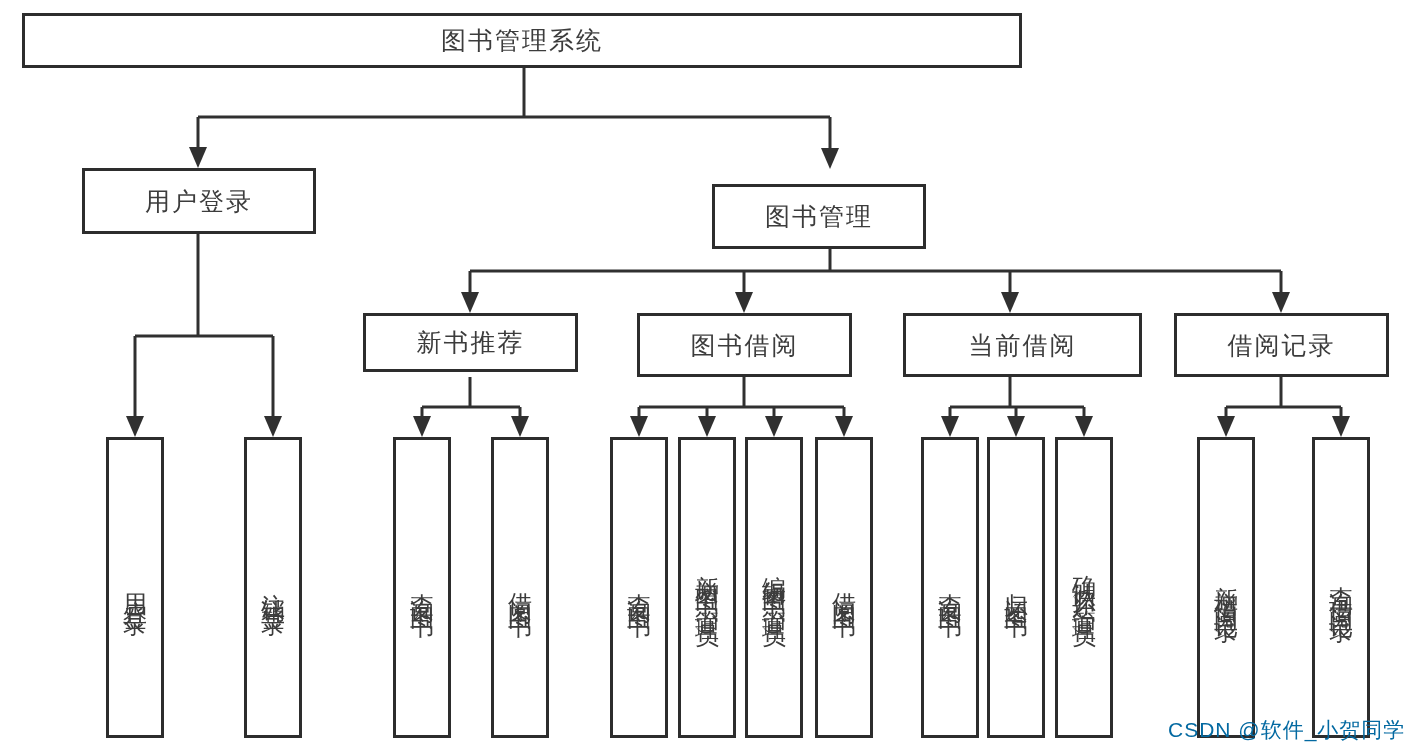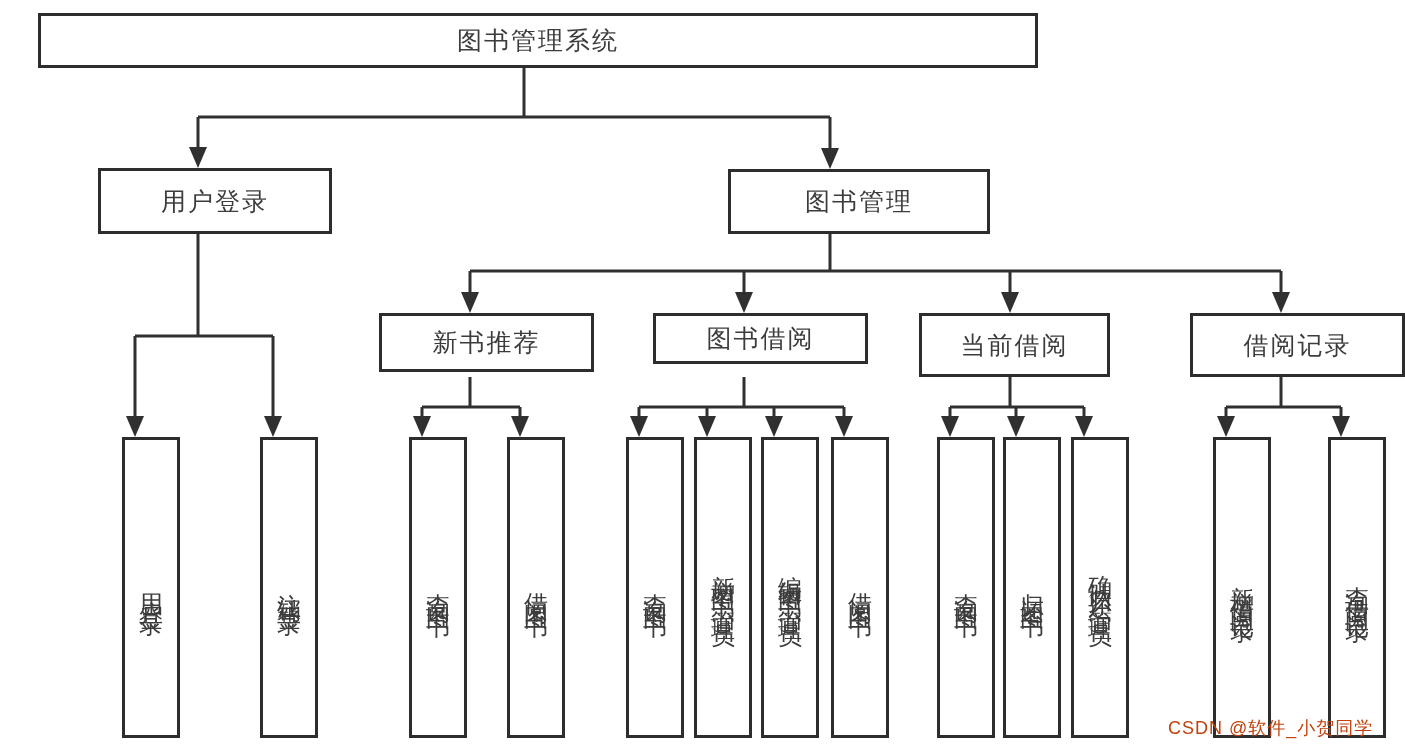"图书管理系统" .node { margin-left: 16px -> none }
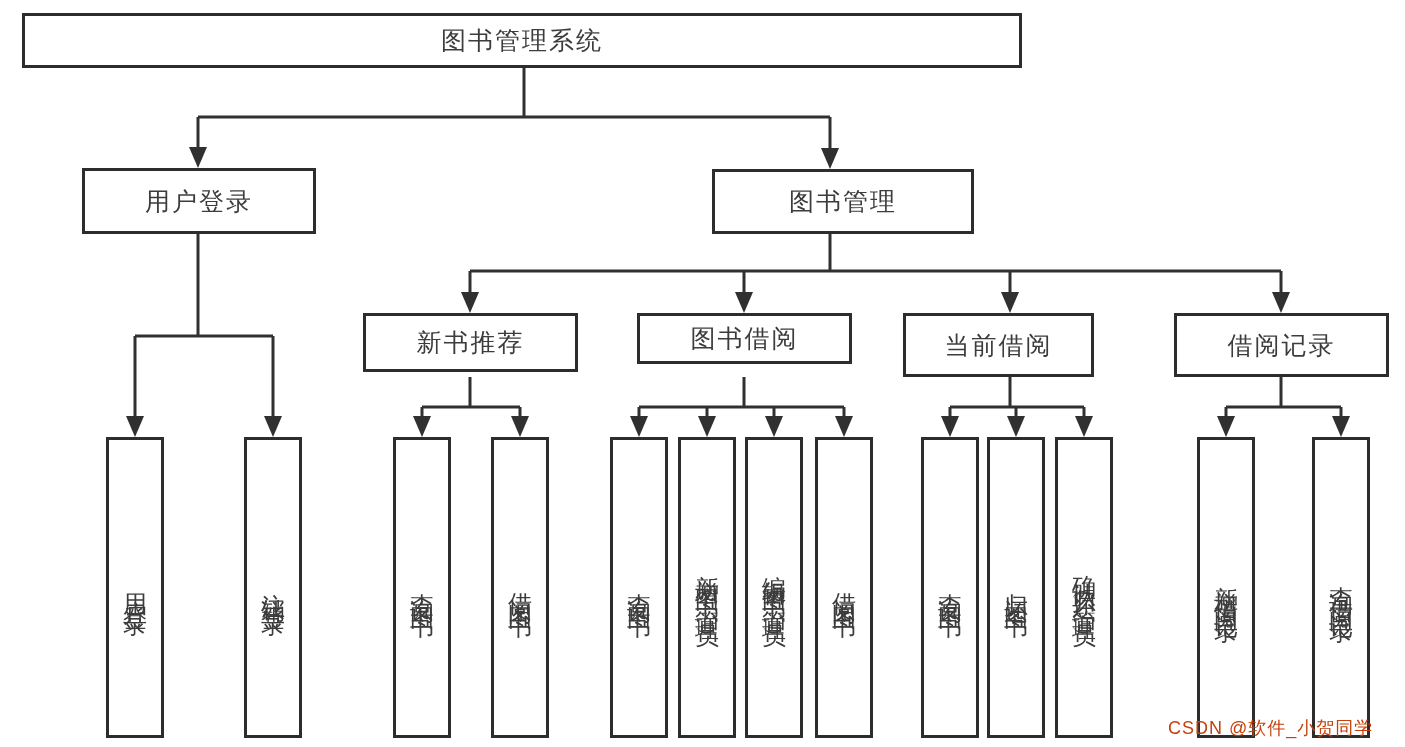"图书管理" div.node { top: 169px -> 184px; width: 262px -> 214px }
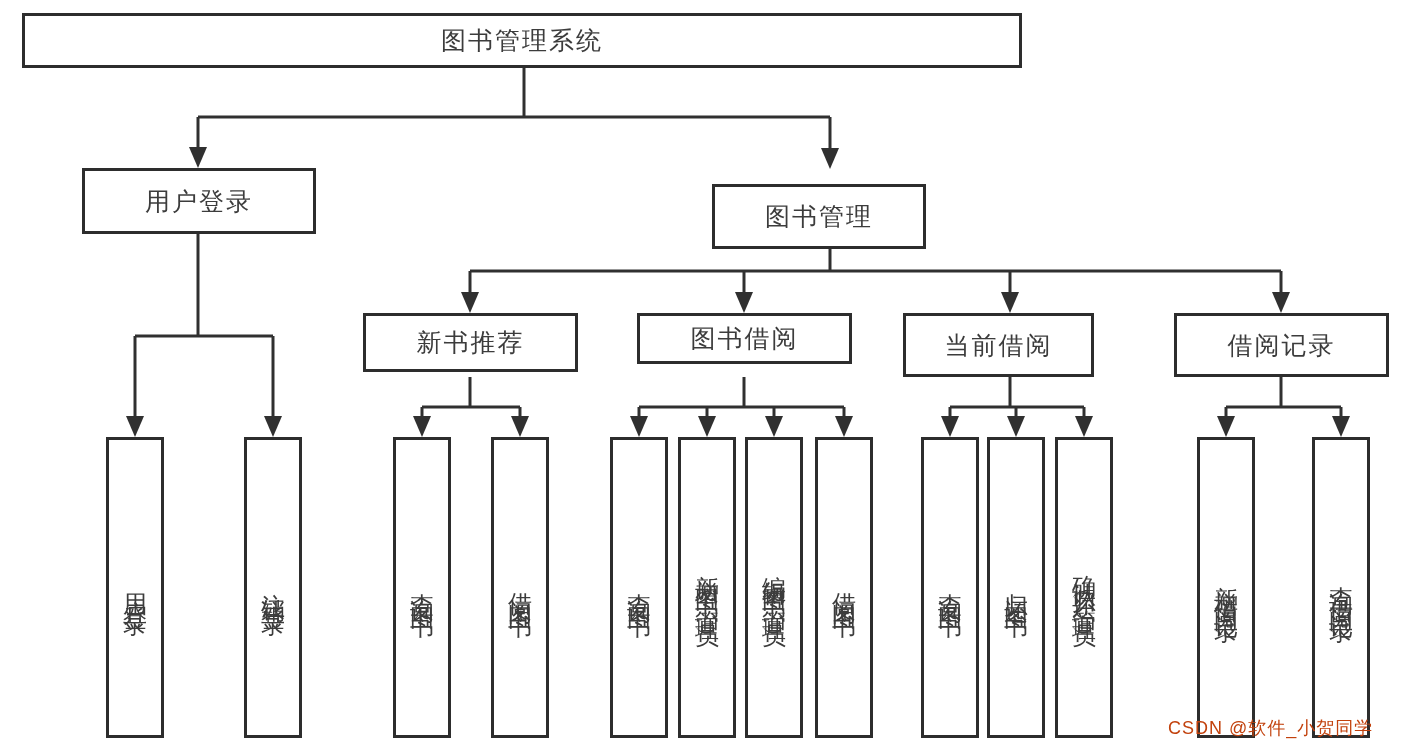"图书借阅" div.node { height: 51px -> 64px }
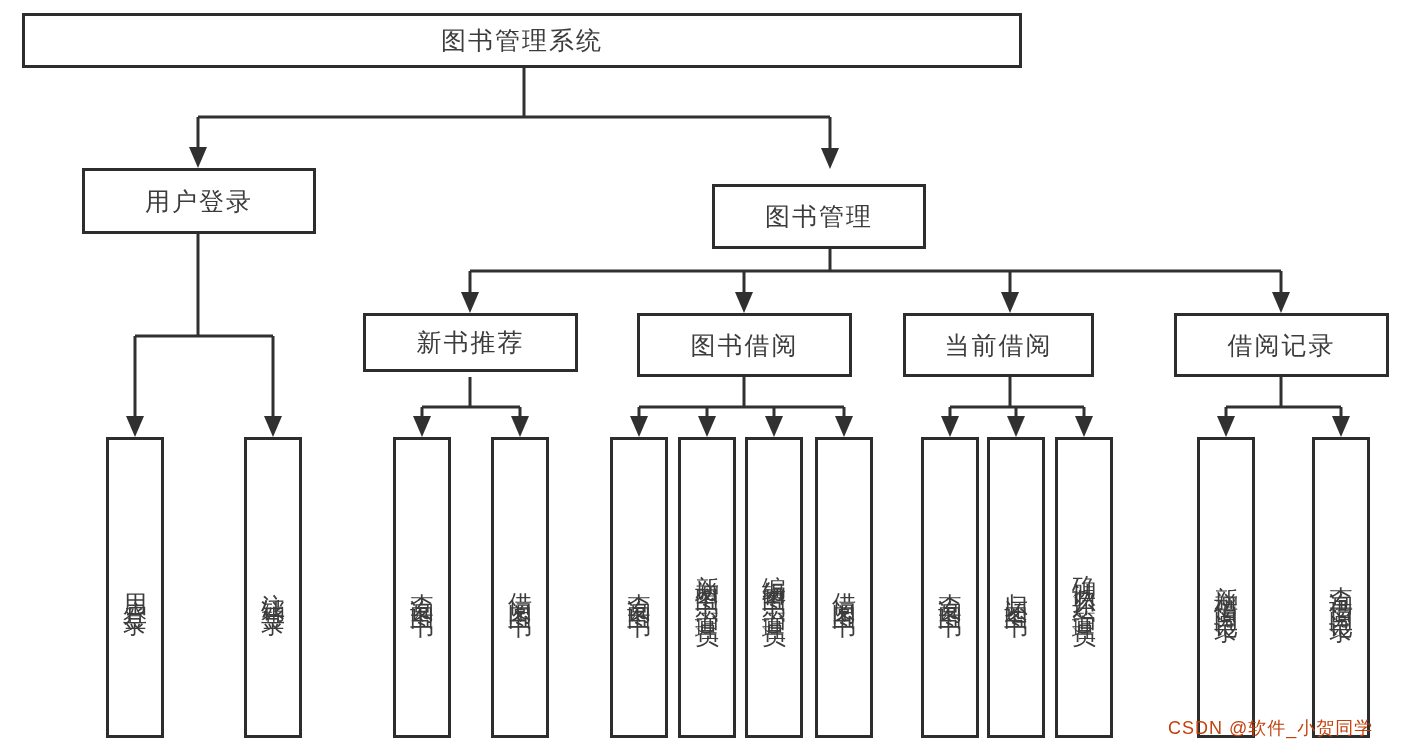"当前借阅" div.node { width: 191px -> 239px }
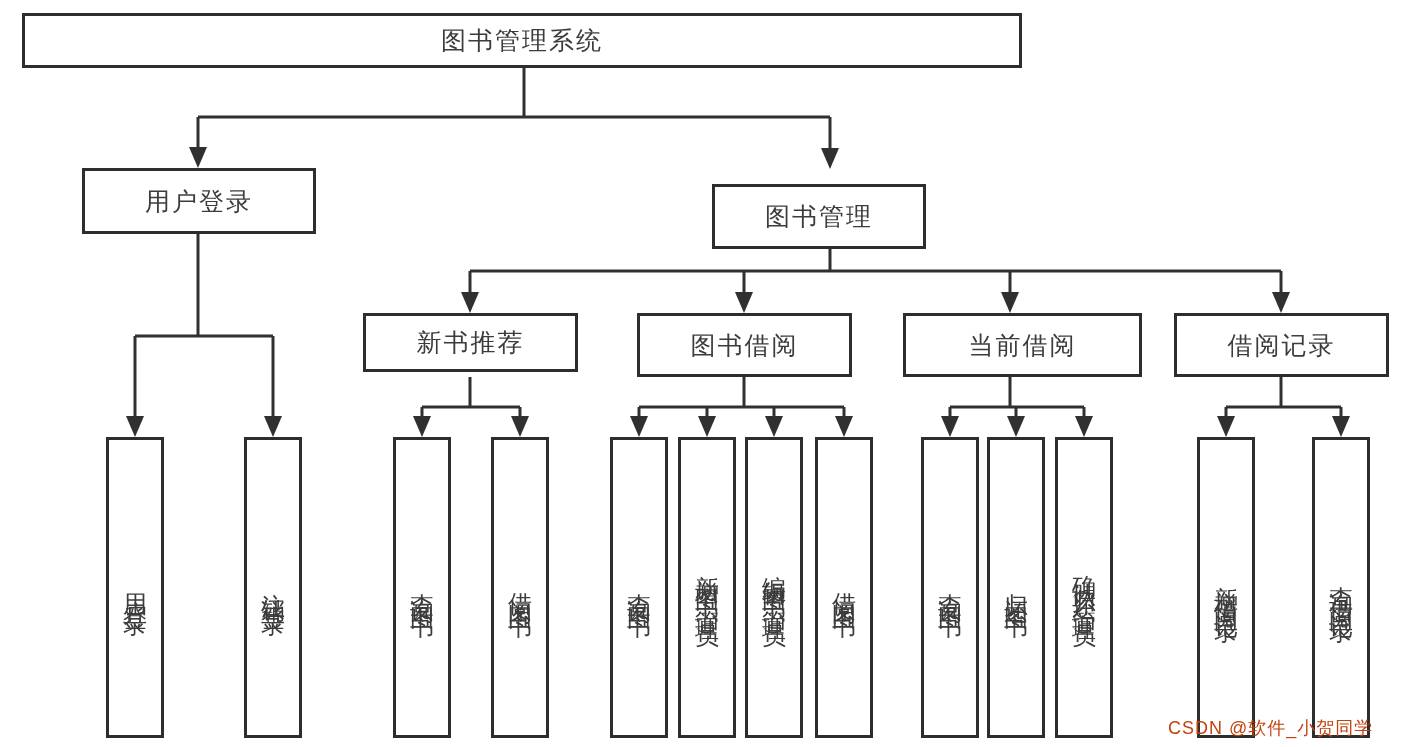"CSDN @软件_小贺同学" .watermark { color: #c2410c -> #0369a1; font-size: 18px -> 21px }
